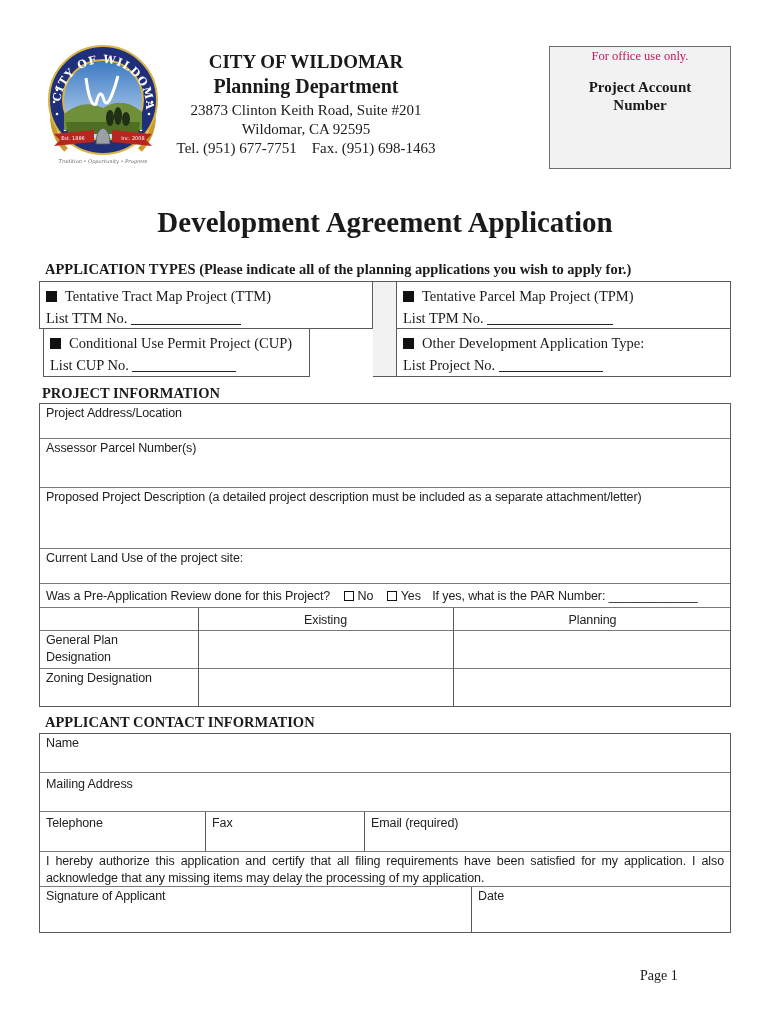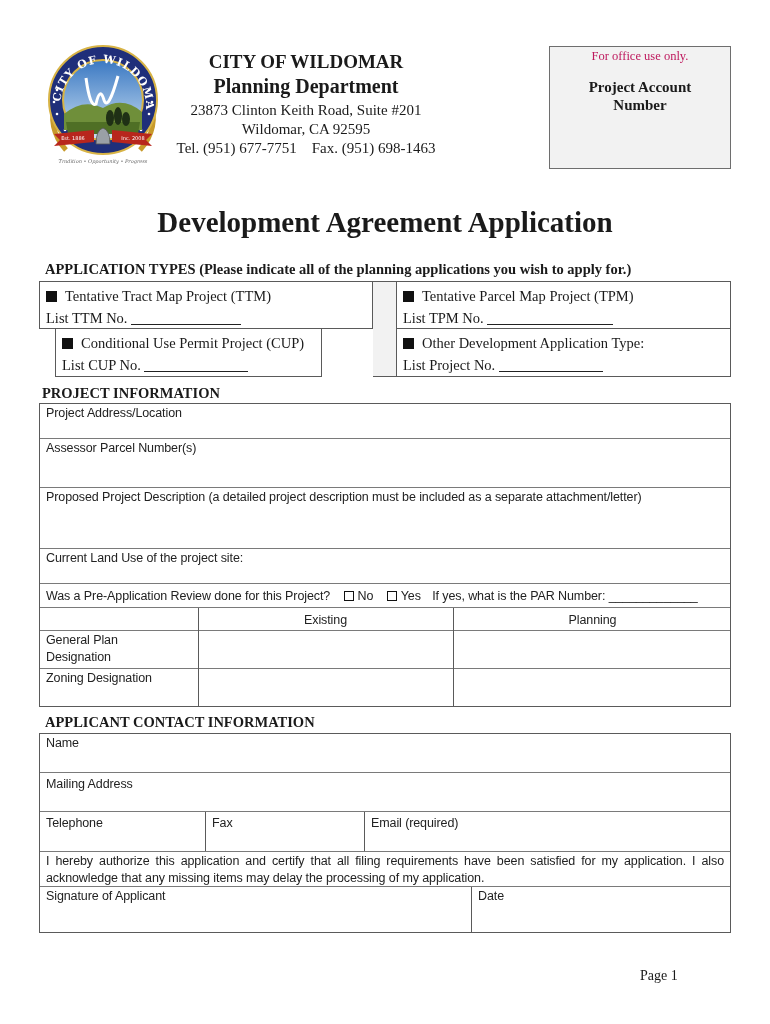"Conditional Use Permit Project (CUP)" div.abs { left: 16px -> 4px }
